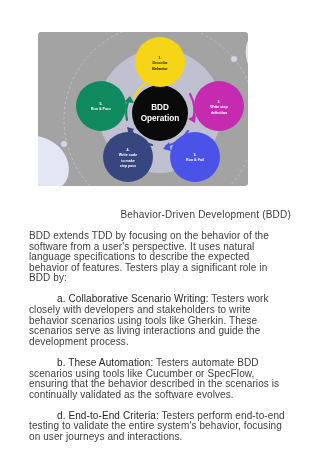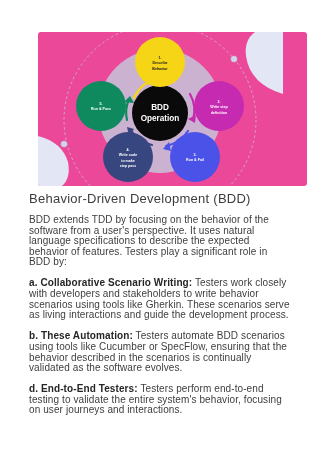"BDD" #diagram-panel { background: #ec4899 -> #a3a3a3; width: 269px -> 210px }
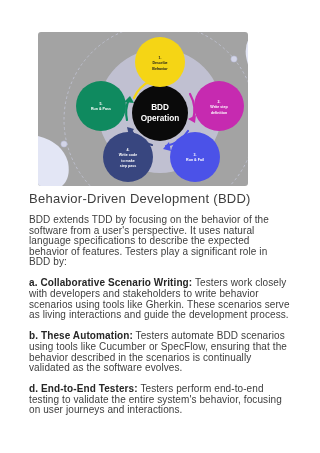"Behavior-Driven Development (BDD)" .heading { font-size: 13px -> 10px; margin: 0 0 11px 0 -> 16px 0 11px 0; text-align: none -> right }
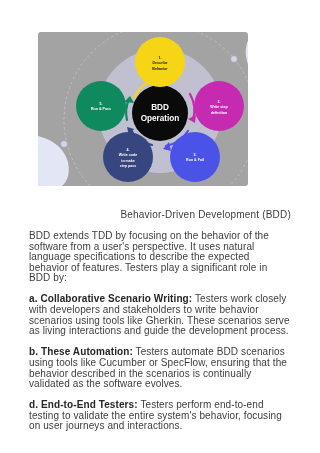"a. Collaborative Scenario Writing:" .para b { font-weight: bold -> normal; margin-left: none -> 28px }
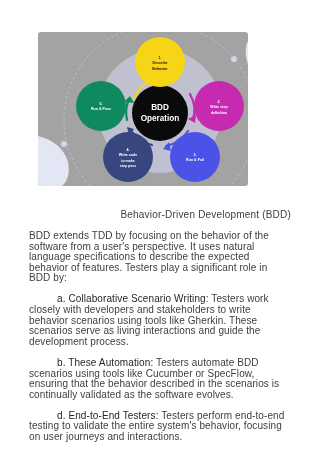"d. End-to-End Testers:" b { text: Testers -> Criteria }
